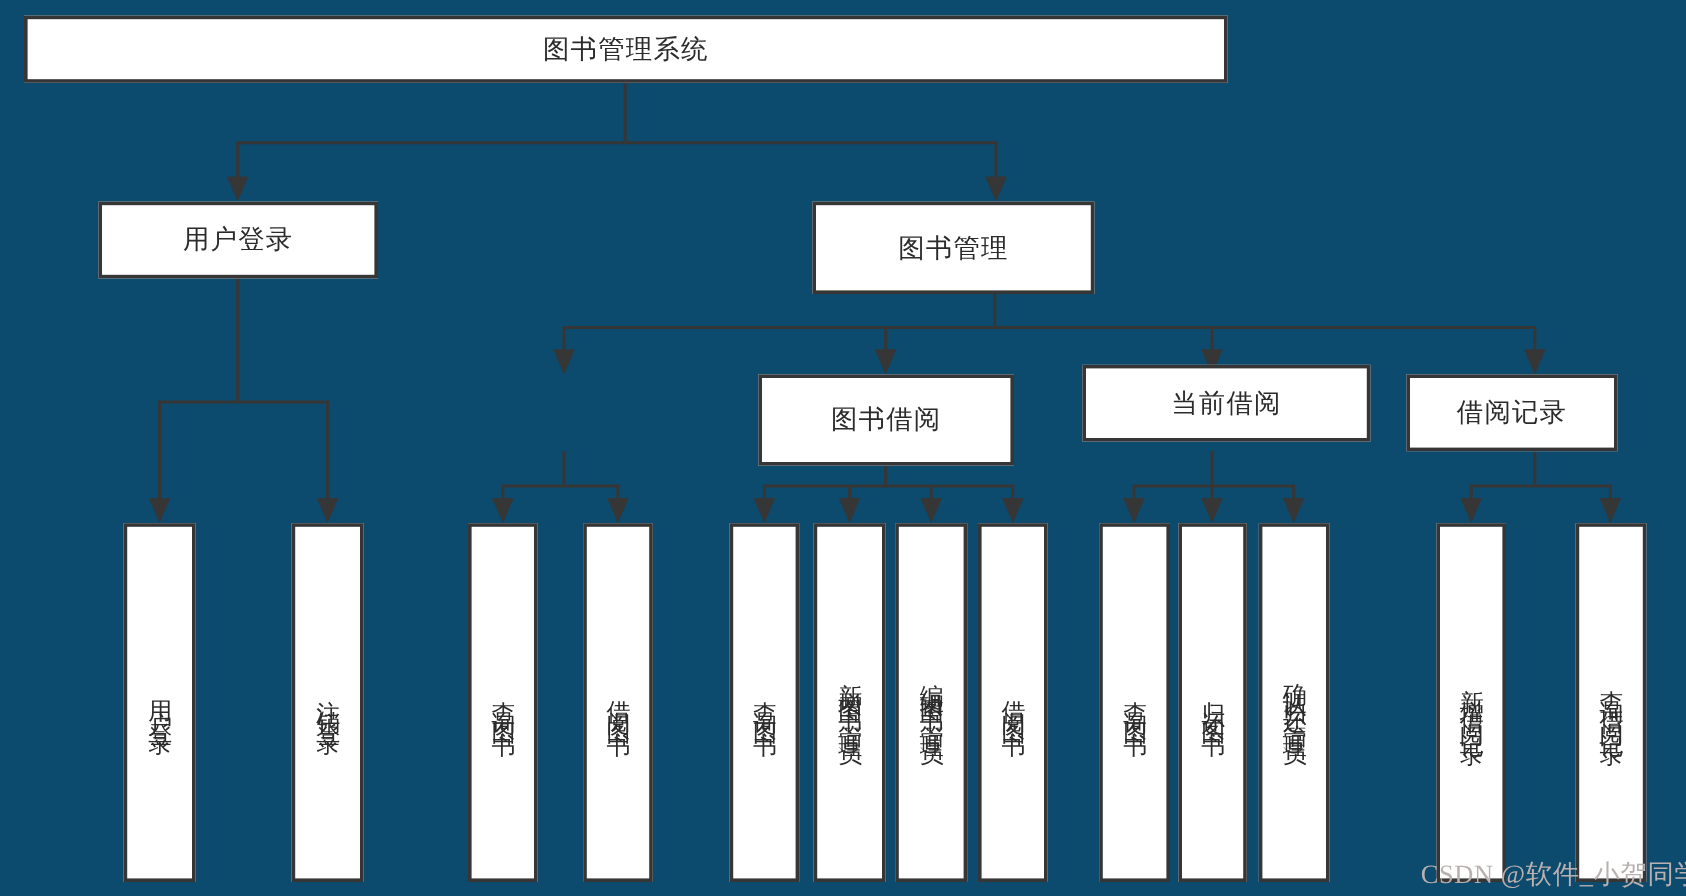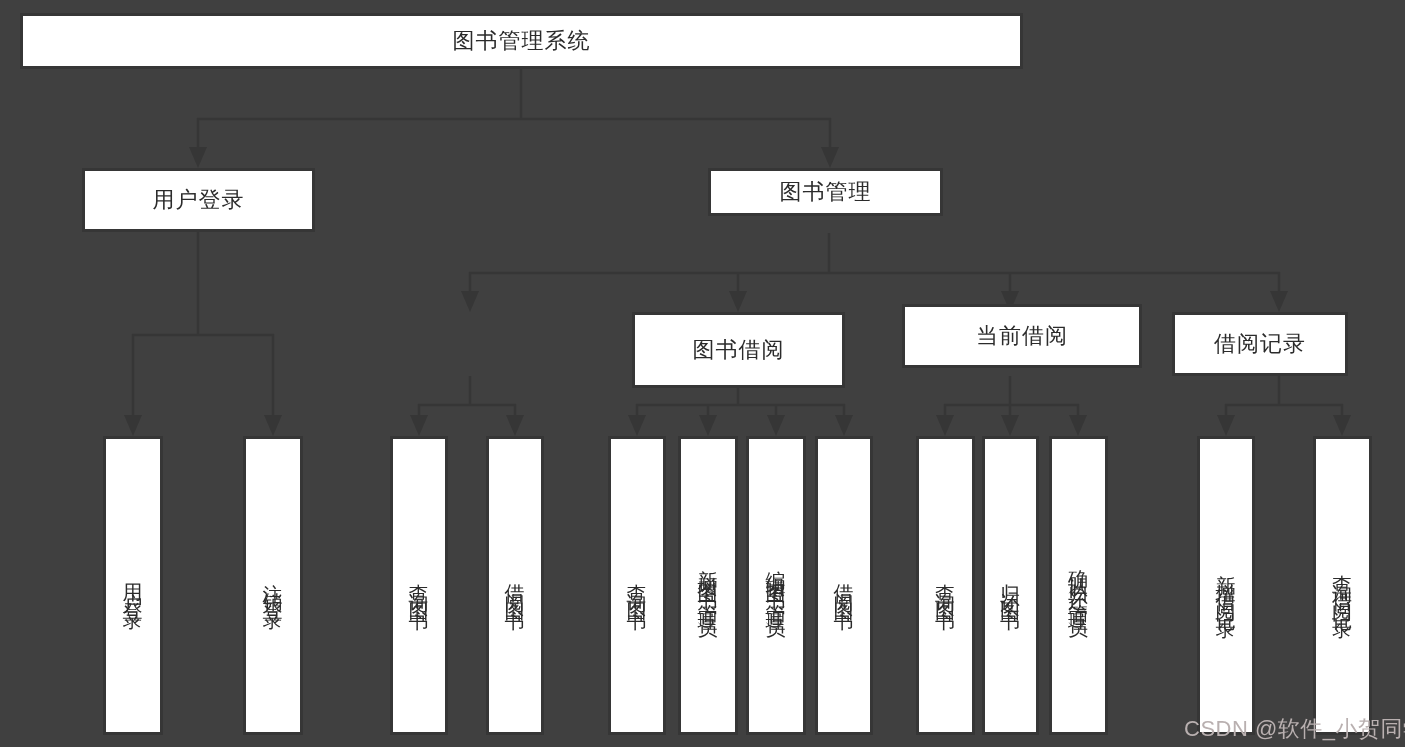"图书管理系统" #canvas { background: #404040 -> #0c4a6e; font-family: Liberation Sans, sans-serif -> Liberation Serif, serif }
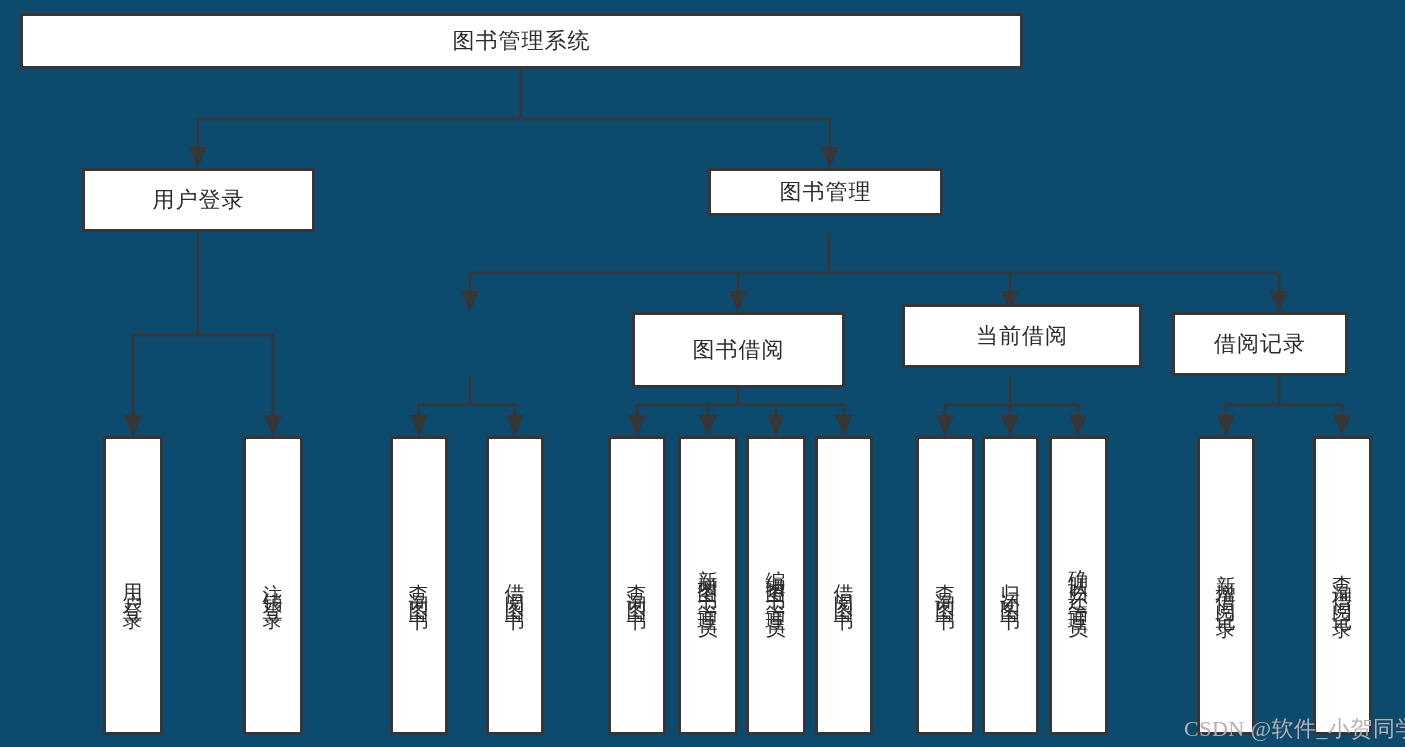"图书管理" div.hnode { height: 48px -> 77px; left: 708px -> 677px }
